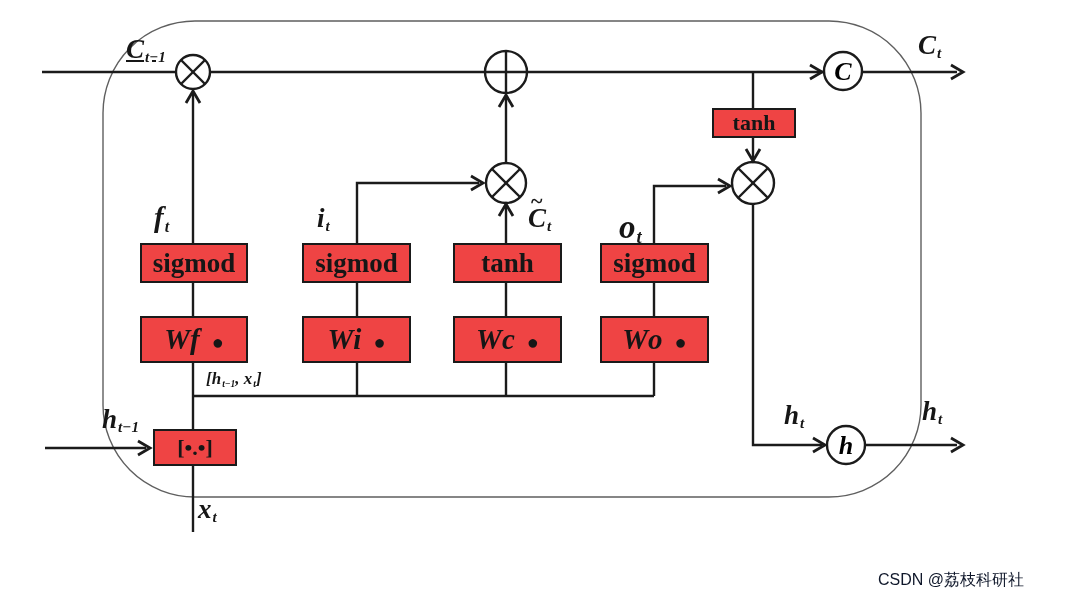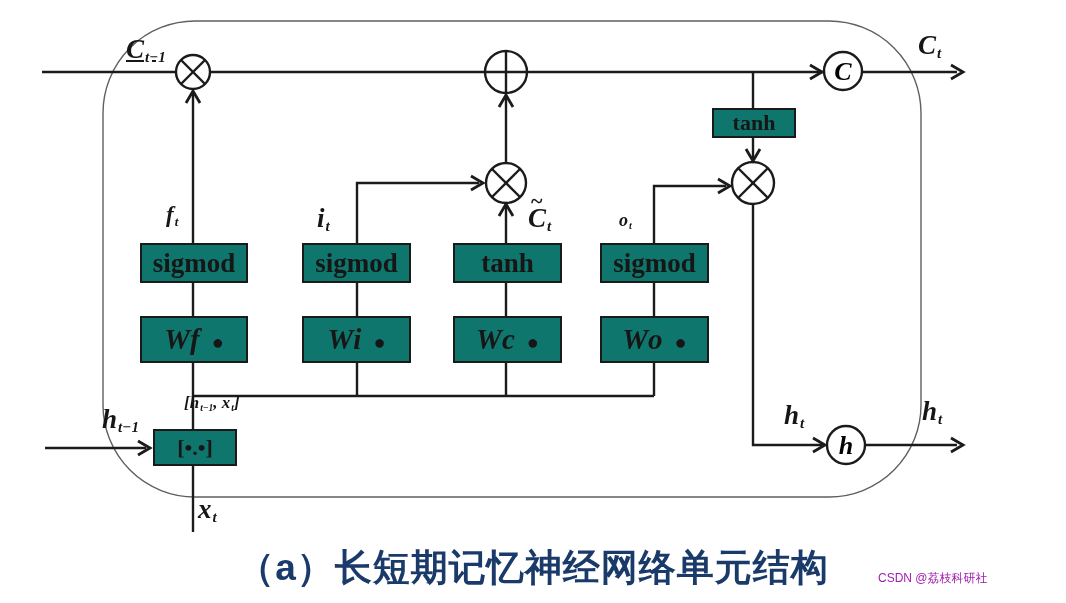"tanh" .box { background: #0f766e -> #ef4444 }
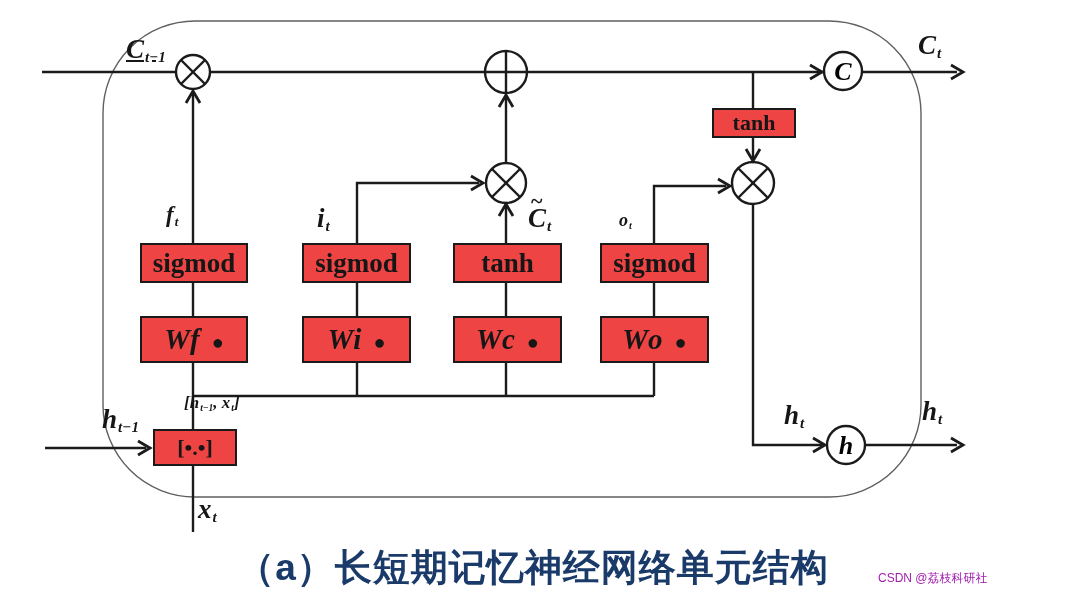"ft" div.mlabel { font-size: 23px -> 29px; left: 166px -> 154px }
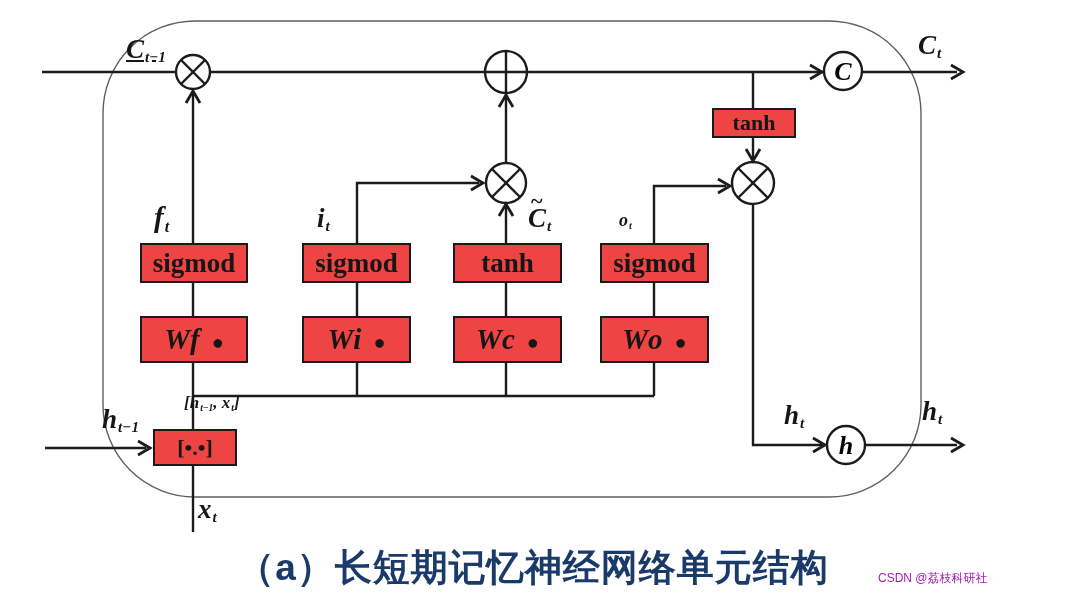"ot" div.mlabel { font-size: 18px -> 33px }
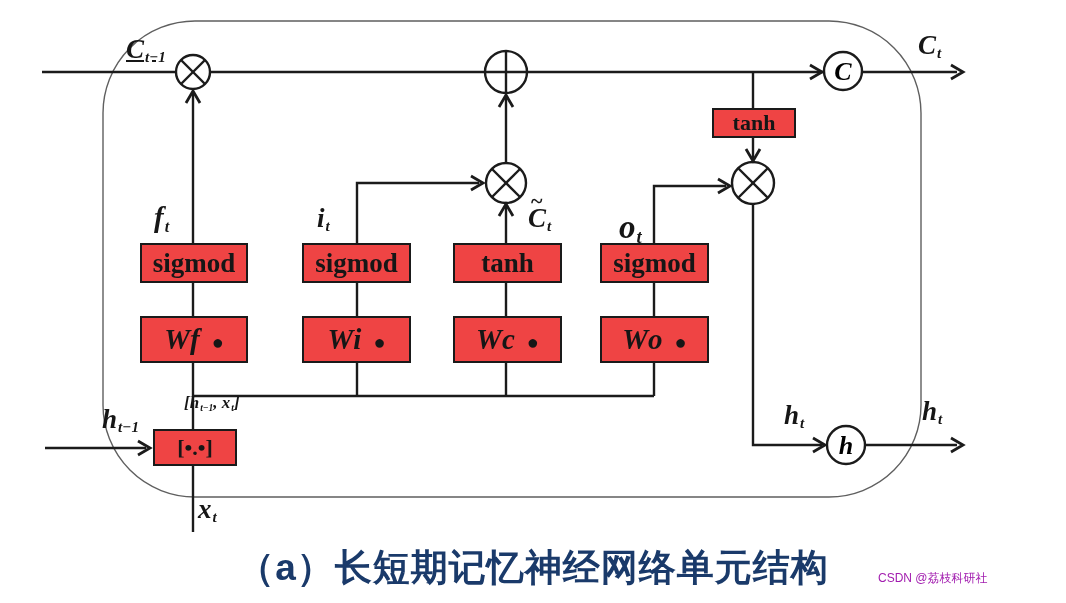"[ht−1, xt]" div.mlabel { left: 184px -> 206px; margin-top: 24px -> none }
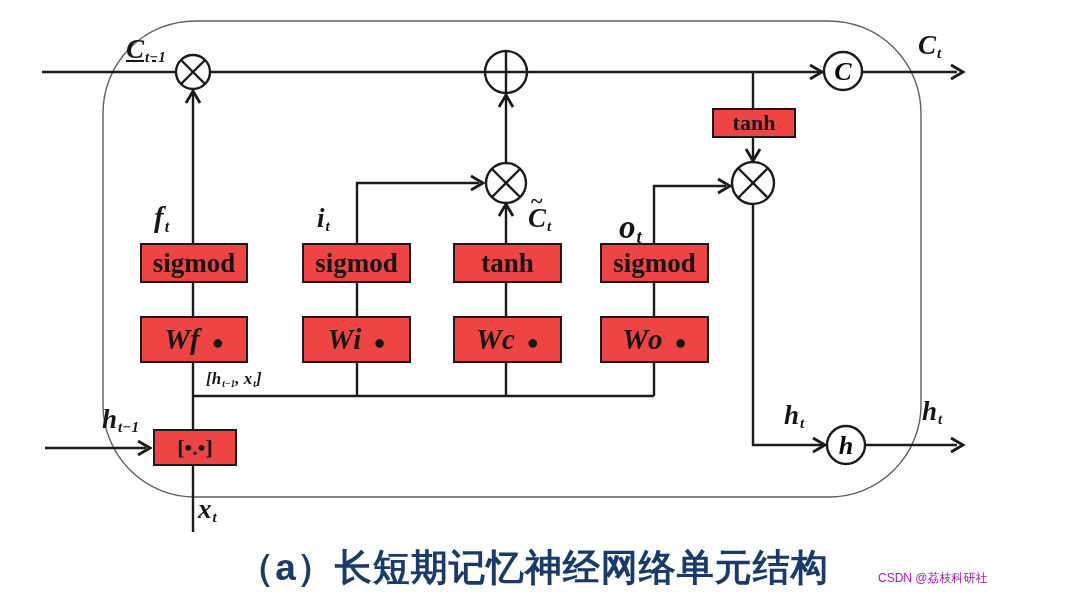"（a）长短期记忆神经网络单元结构" div.caption { html: <div>（a）长短期记忆神经网络单元结构</div> -> none }
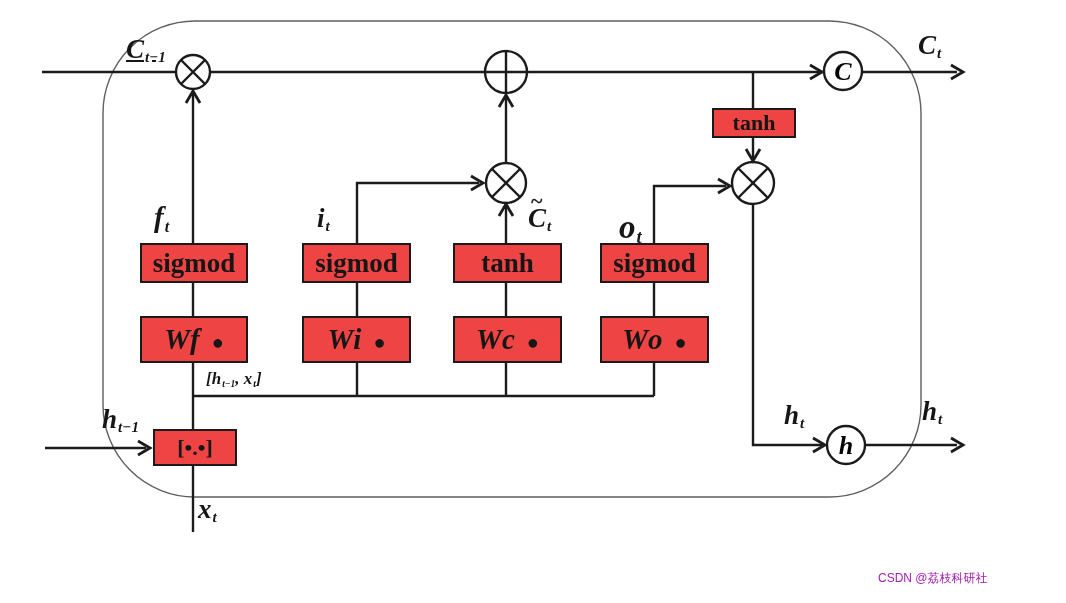"CSDN @荔枝科研社" .watermark { color: #a21caf -> #0f172a; font-size: 12px -> 16px }
